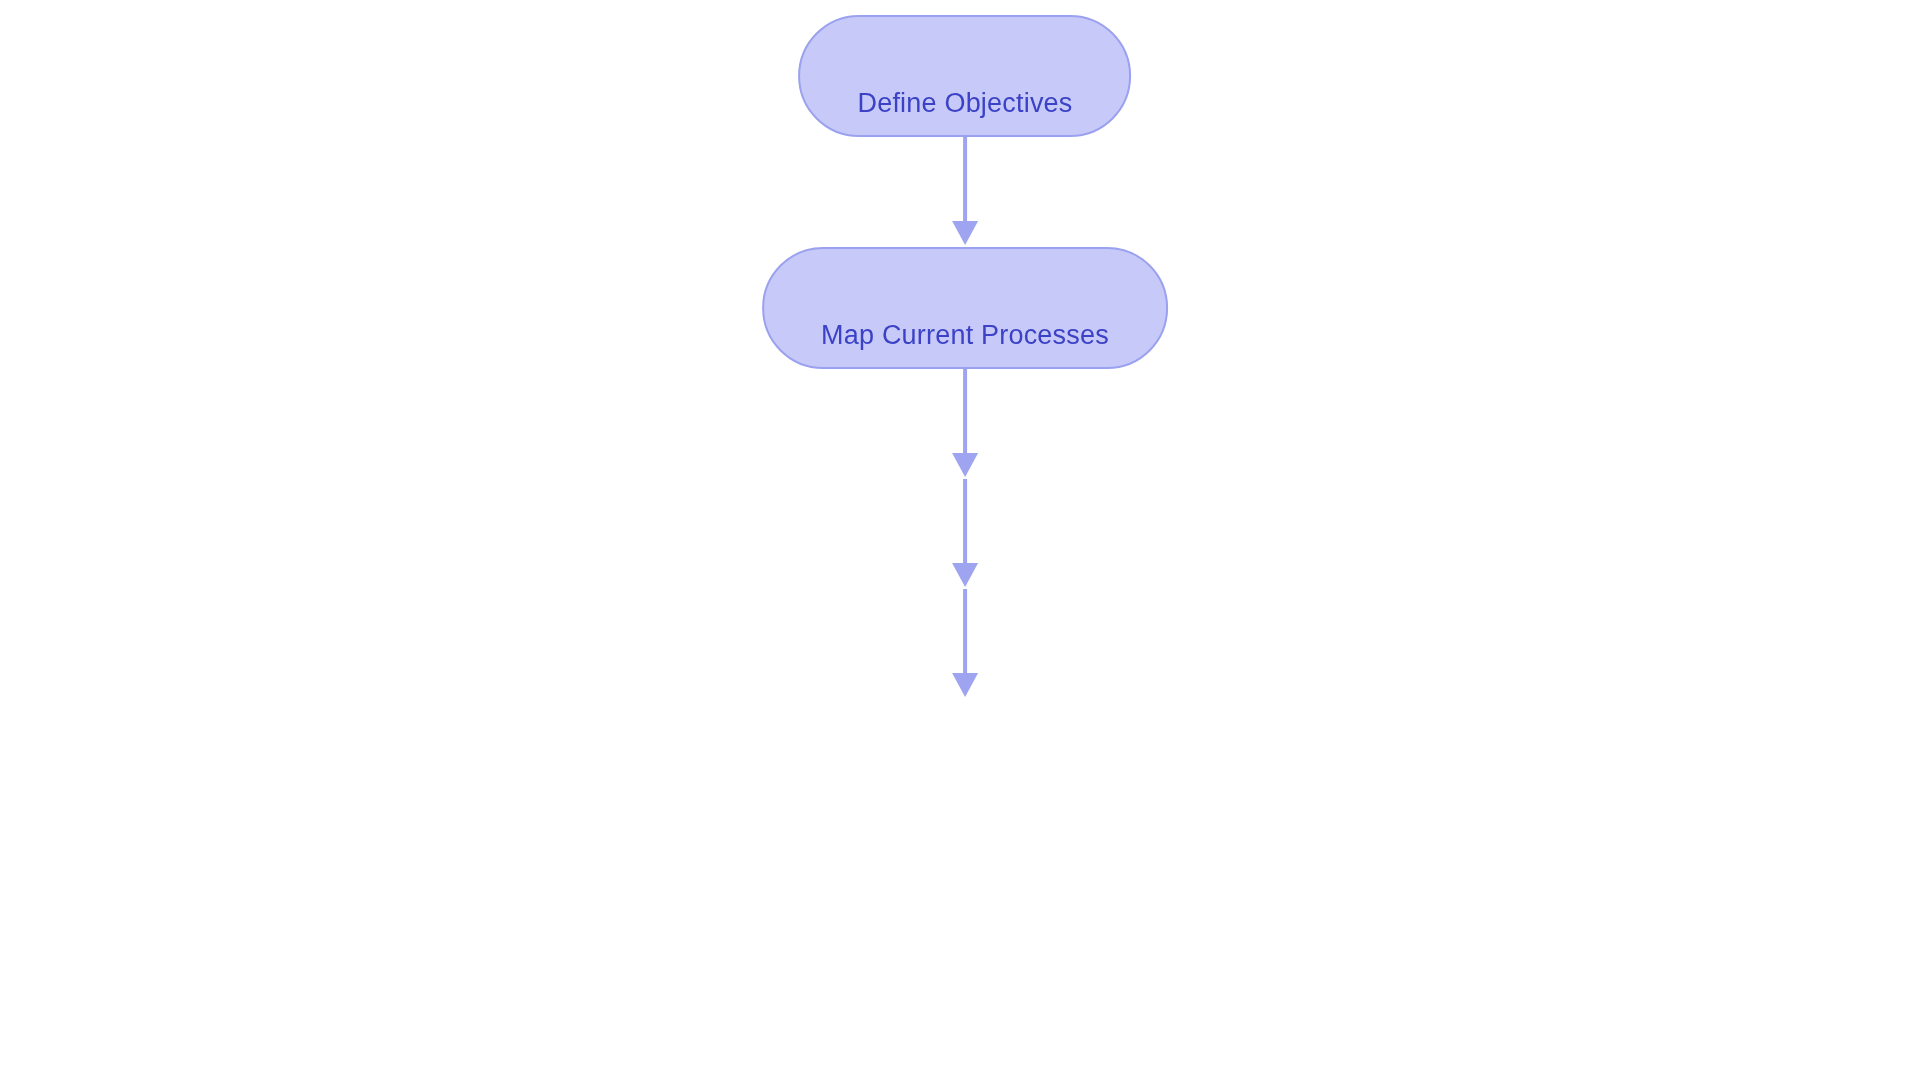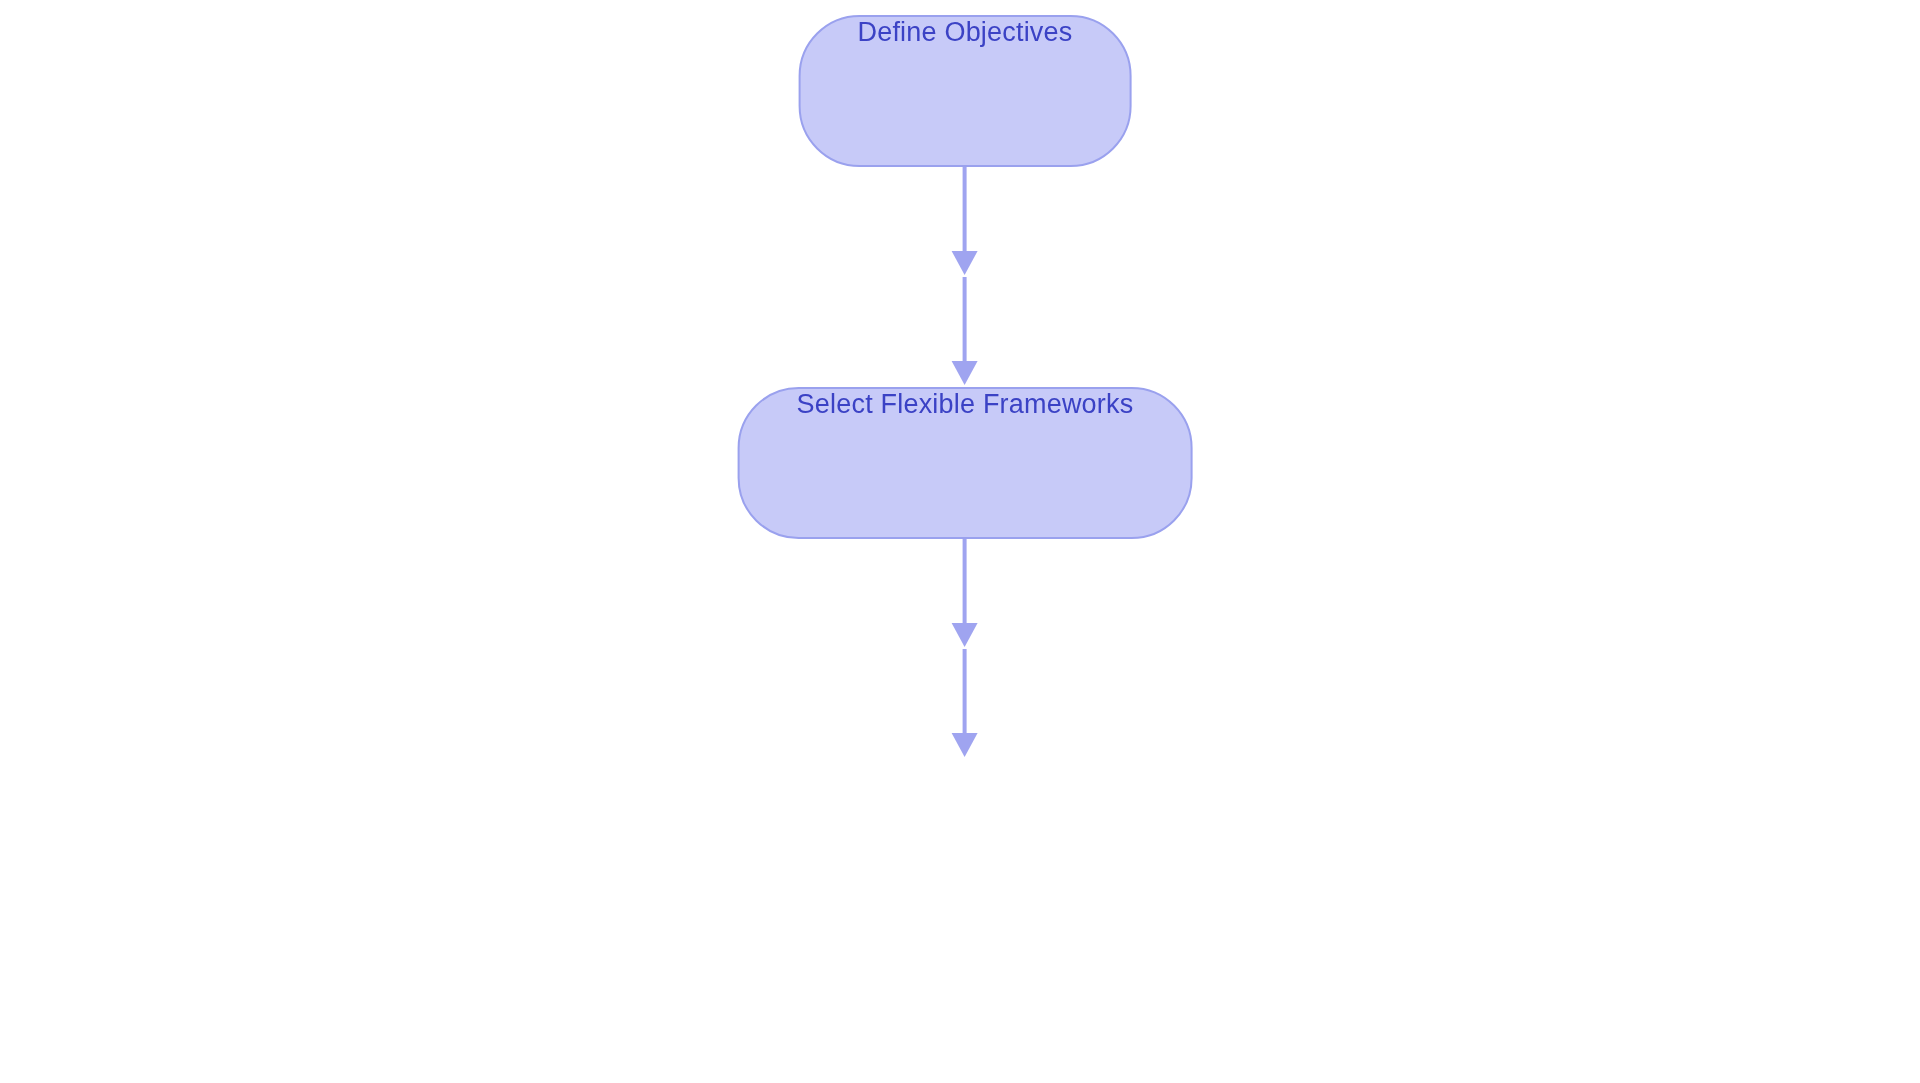"Define Objectives" .node { align-items: flex-start -> flex-end; height: 152px -> 122px; padding: 0 57px -> 16px 57px }
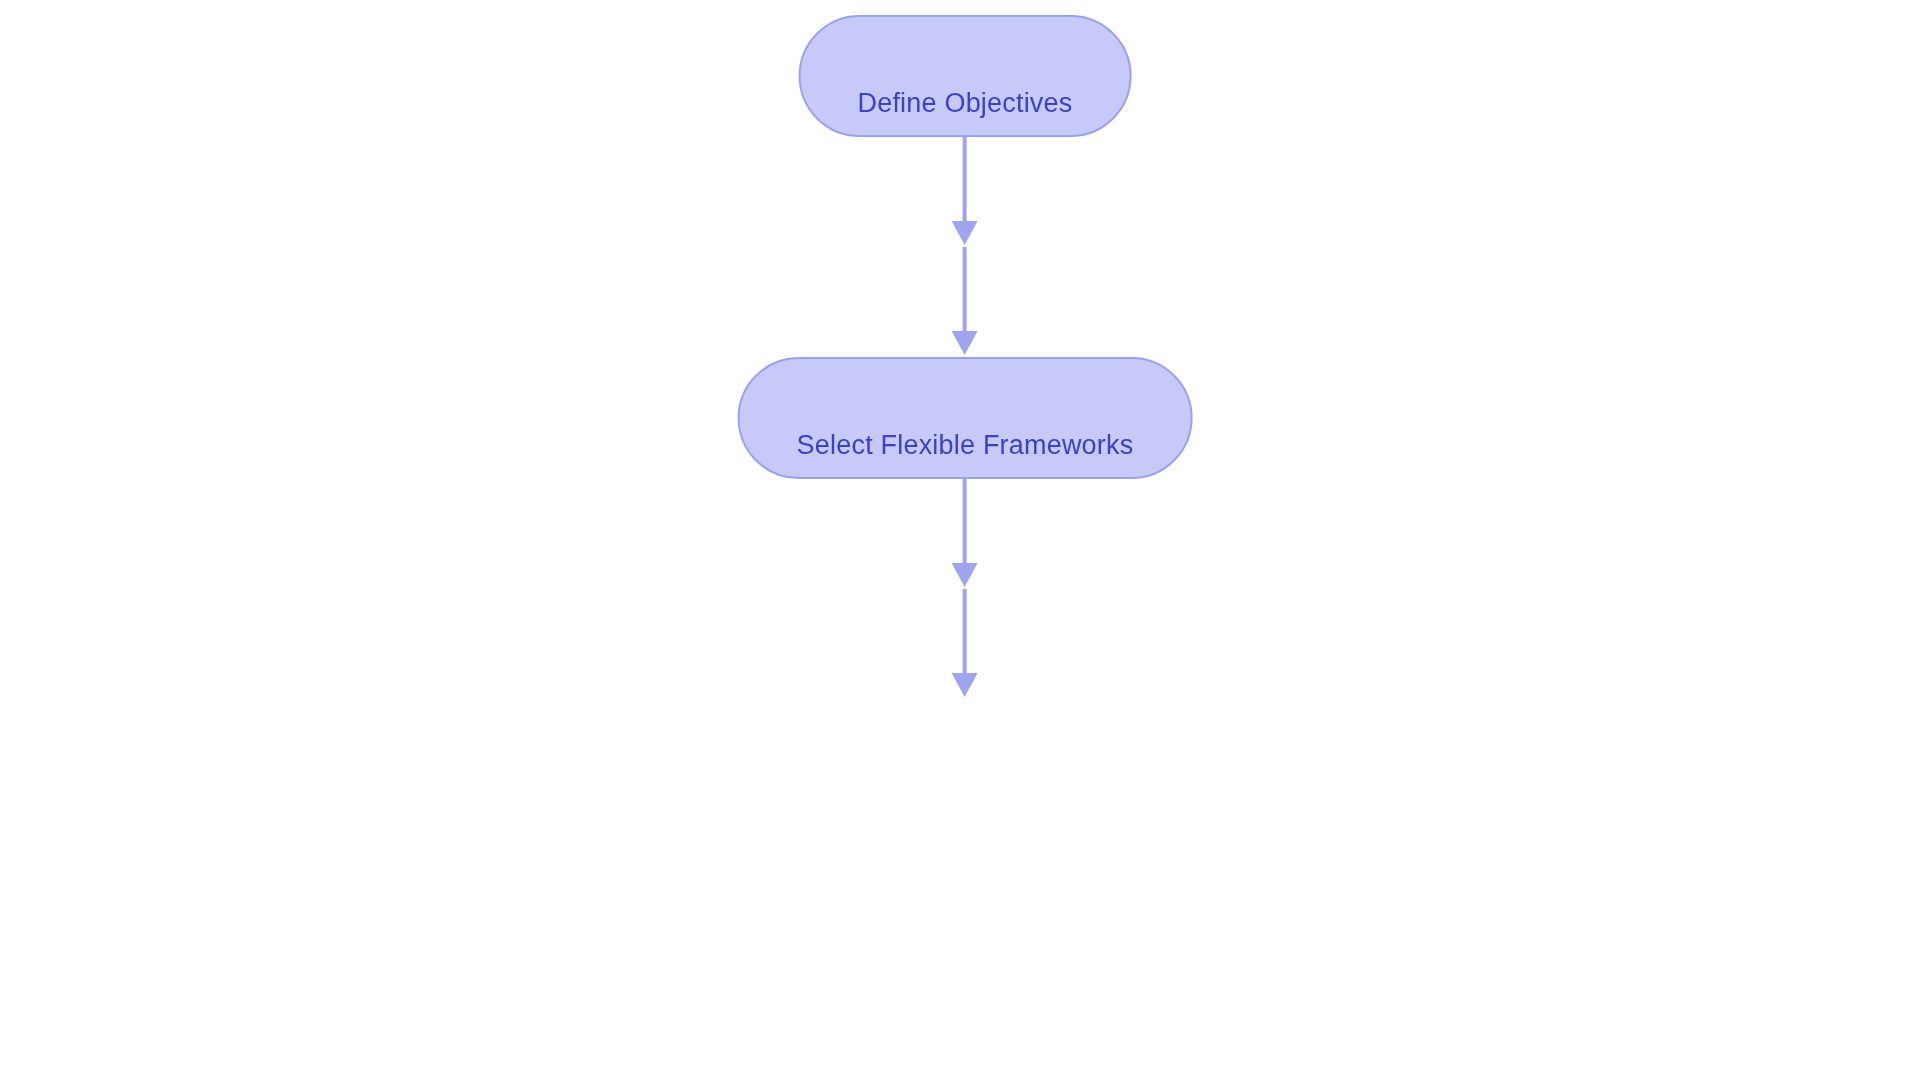"Map Current Processes" div.node { html: none -> <div> <span>Map Current Processes</span> </div> }
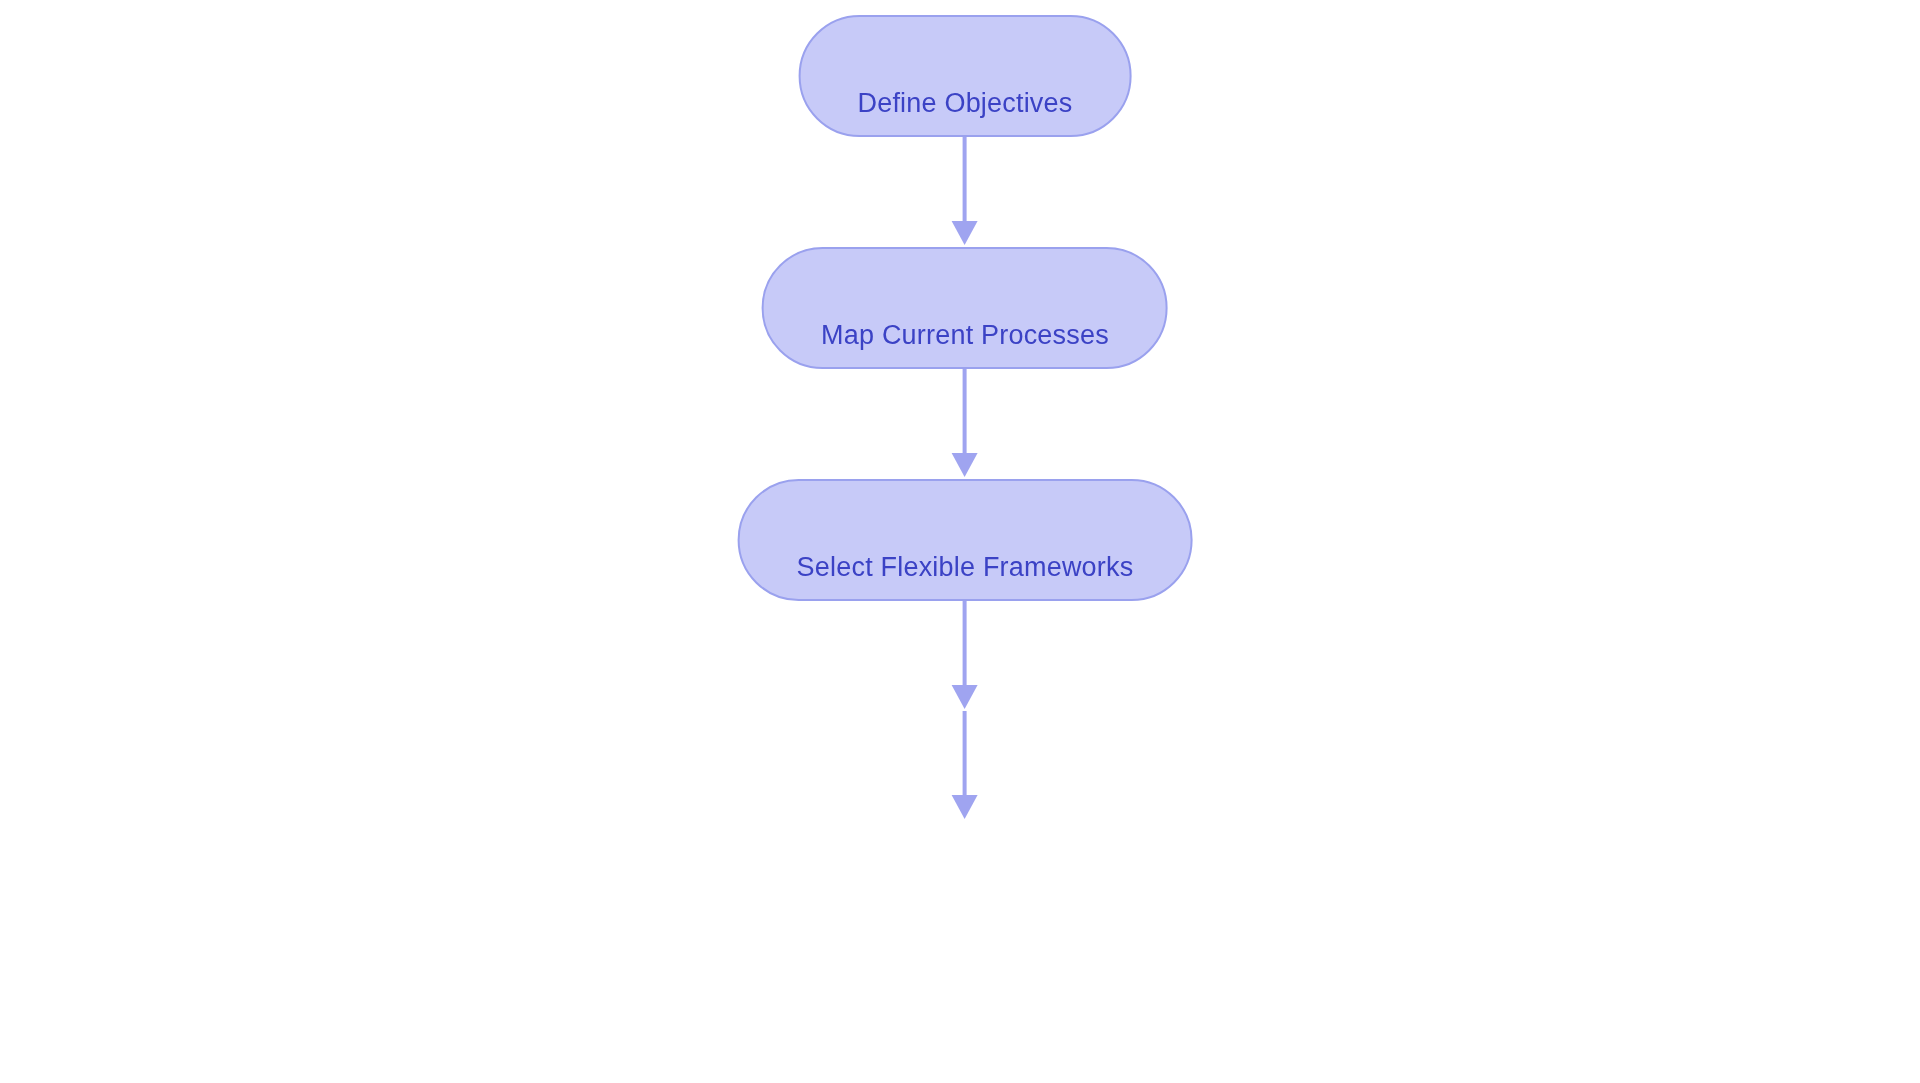"Select Flexible Frameworks" div.node { html: <div> <span>Select Flexible Frameworks</span> </div> -> none }
